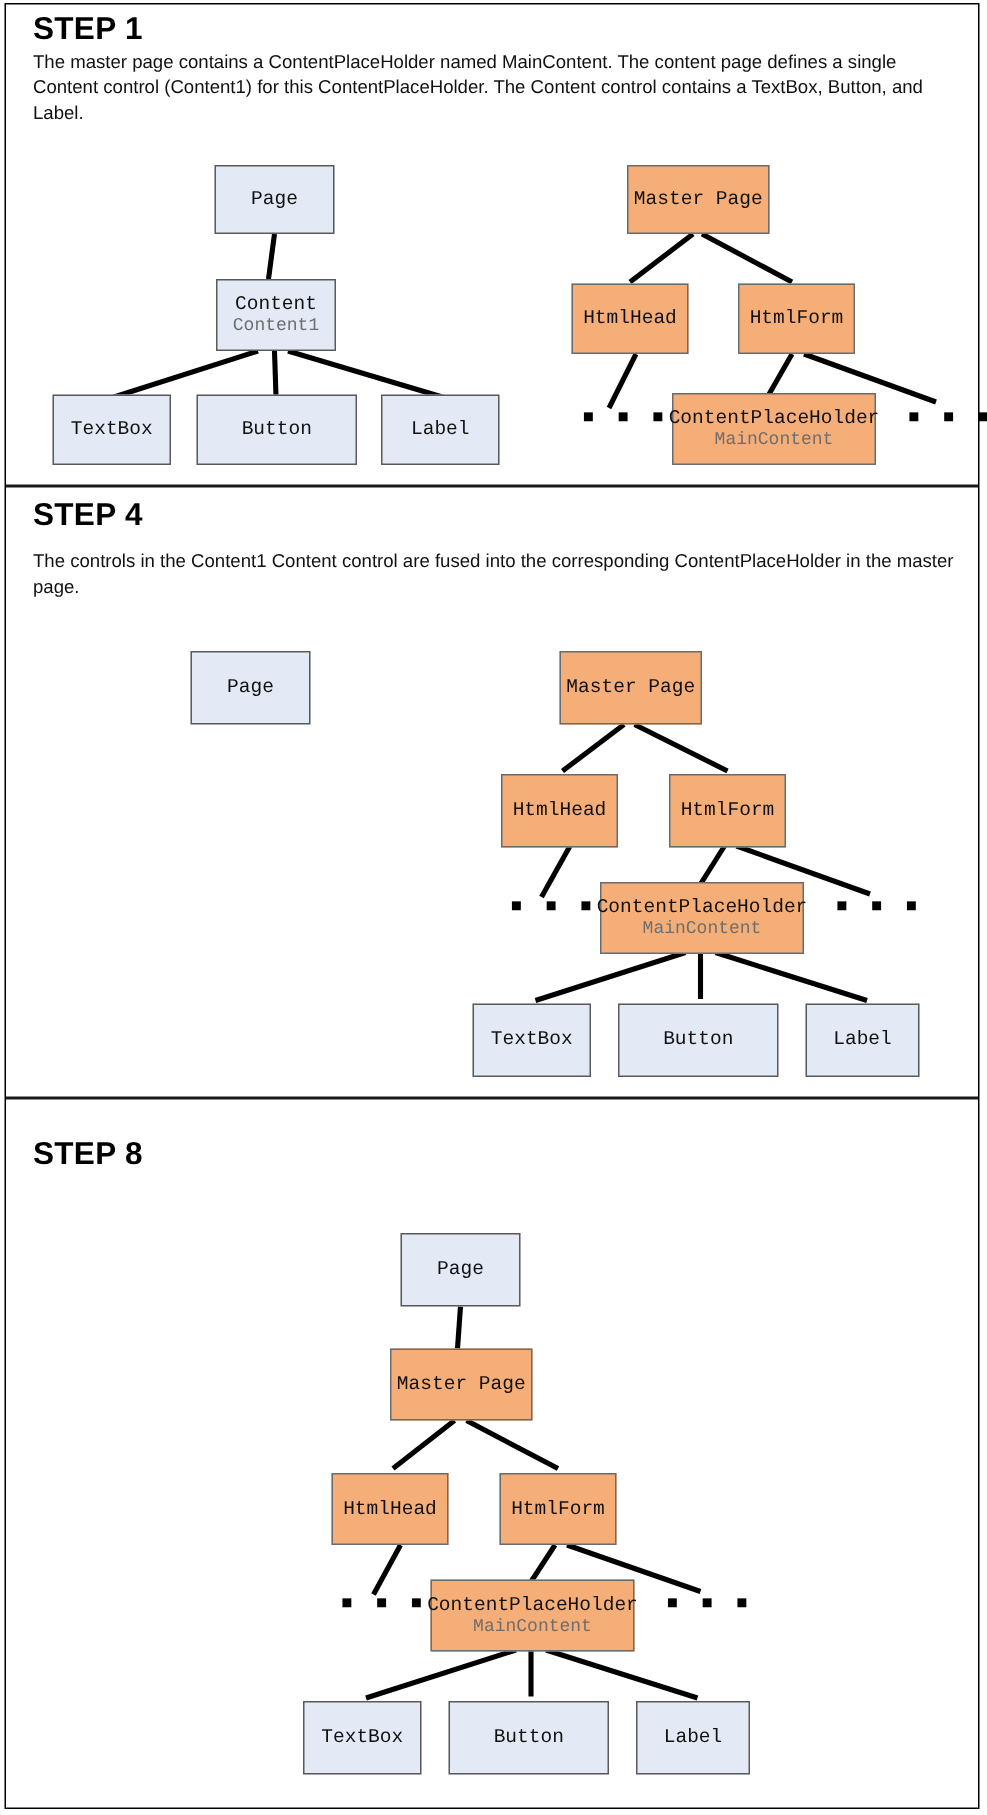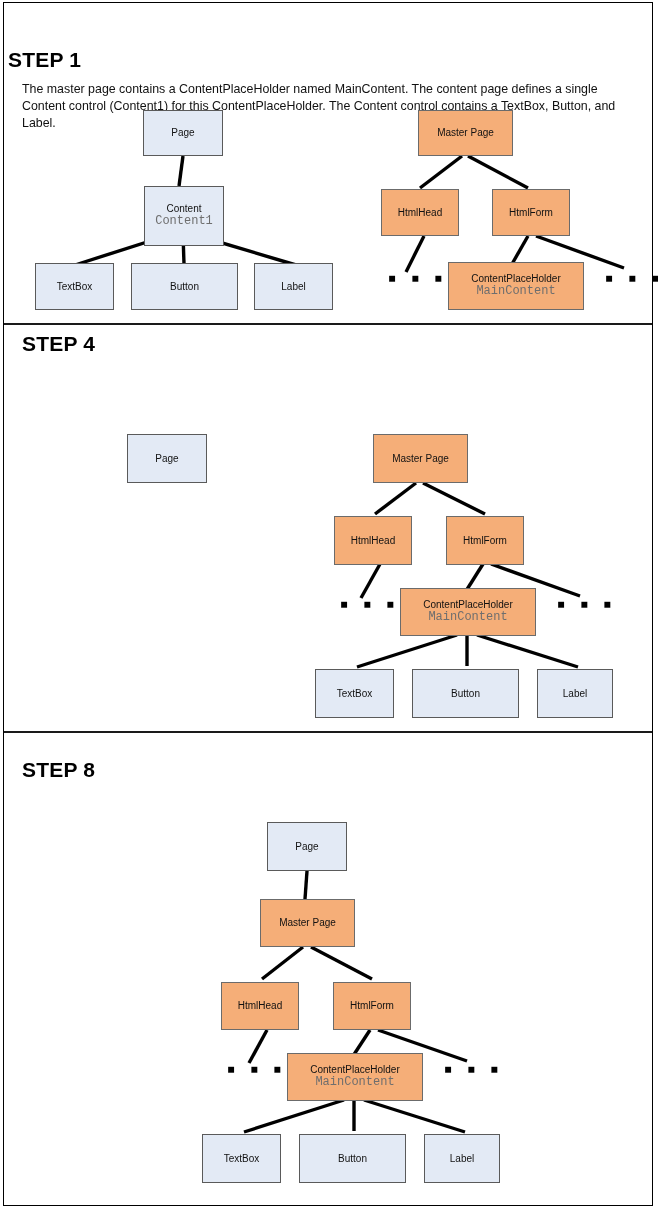"STEP 1" div.step-title { left: 8px -> 22px; margin-top: 40px -> none }
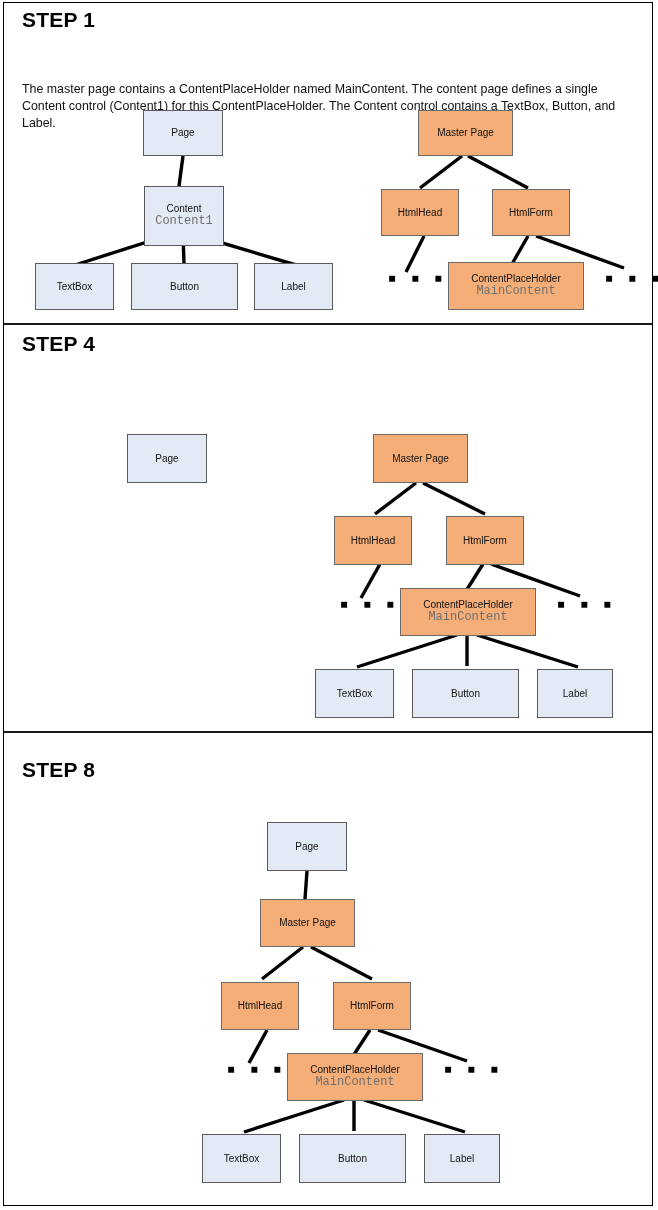"The master page contains a" .step-desc { margin-top: 48px -> none }
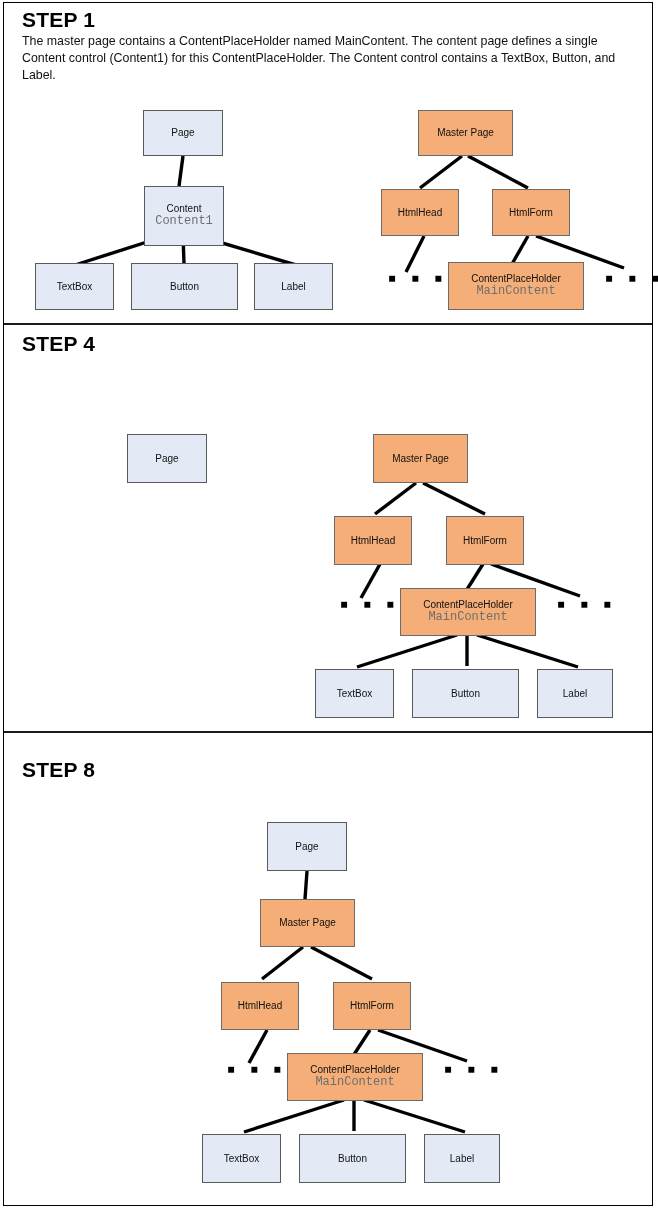"Page" .node .nlabel { font-family: Liberation Sans, sans-serif -> Liberation Mono, monospace; font-size: 10px -> 13px }
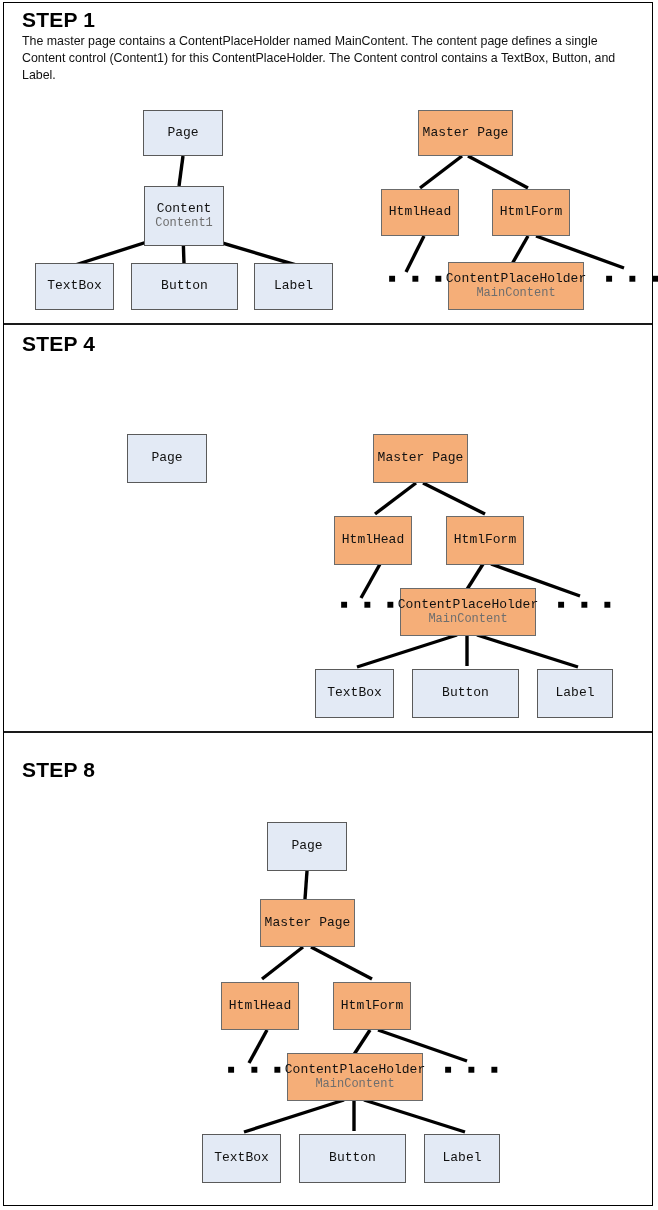"Content" div.node { height: 60px -> 48px }
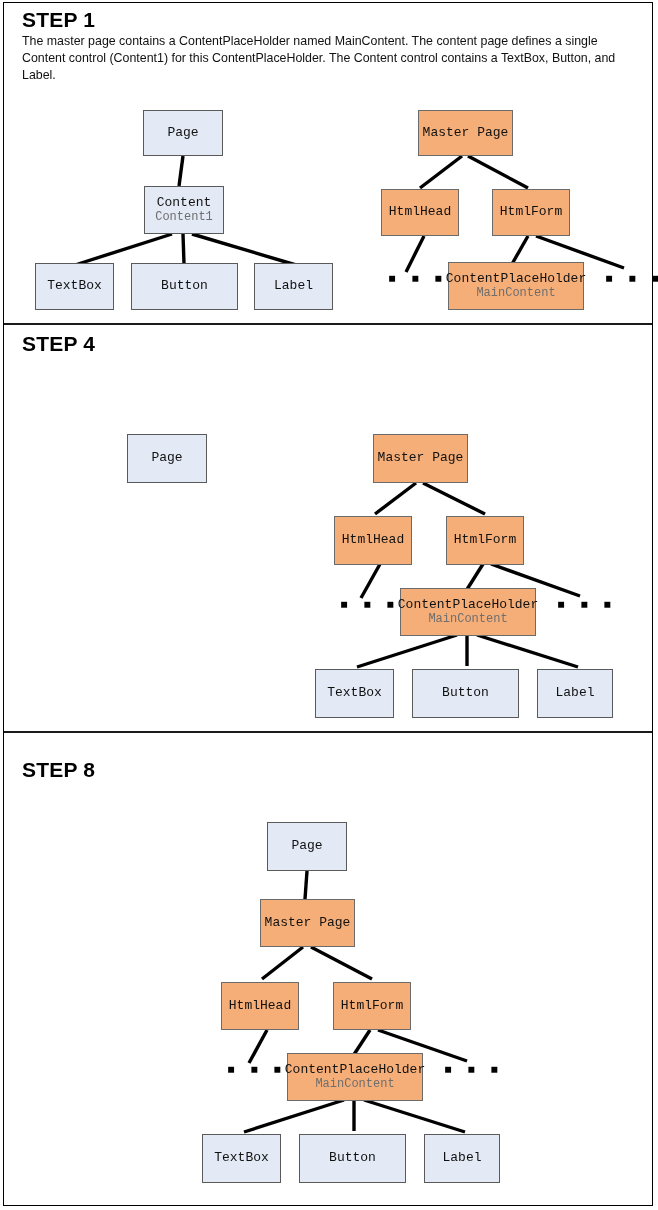"The controls in the Content1" div.step-desc { html: none -> <div>The controls in the Content1 Content control are fused into the corresponding ContentPlaceHolder in the master page.</div> }
